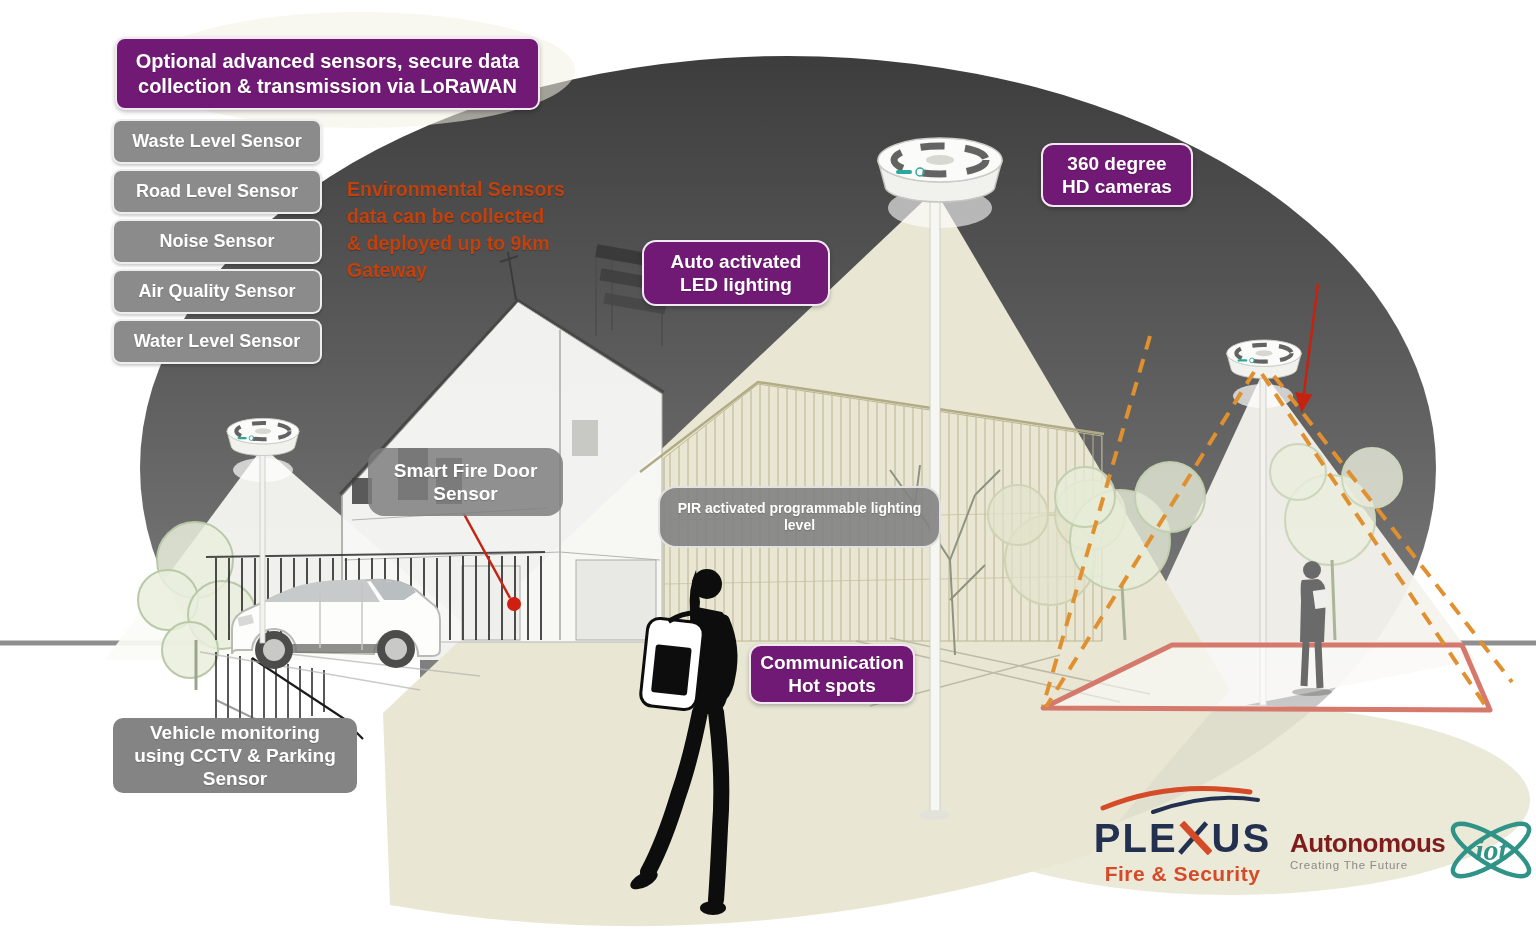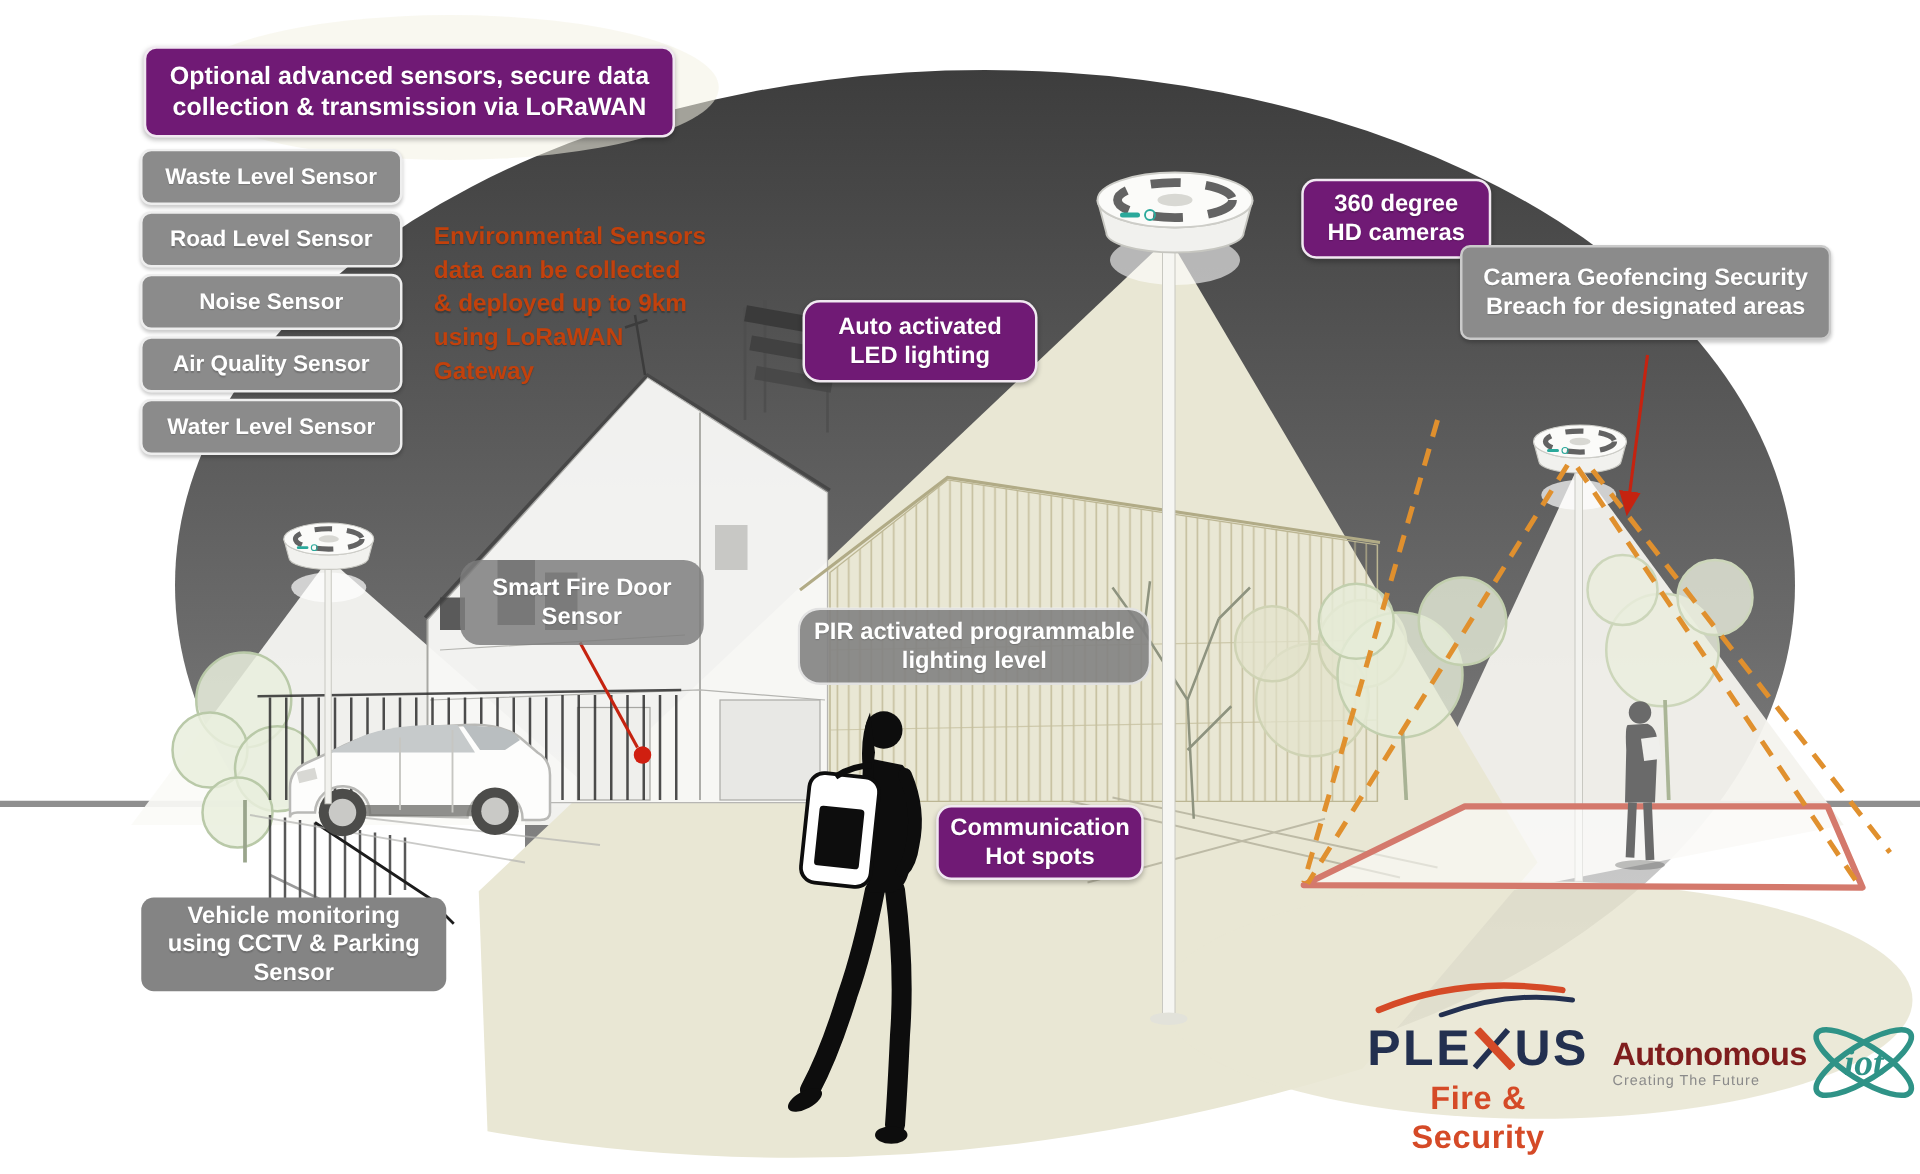"Camera Geofencing Security Breach for" div.lbl { html: <div>Camera Geofencing Security Breach for designated areas</div> -> none }
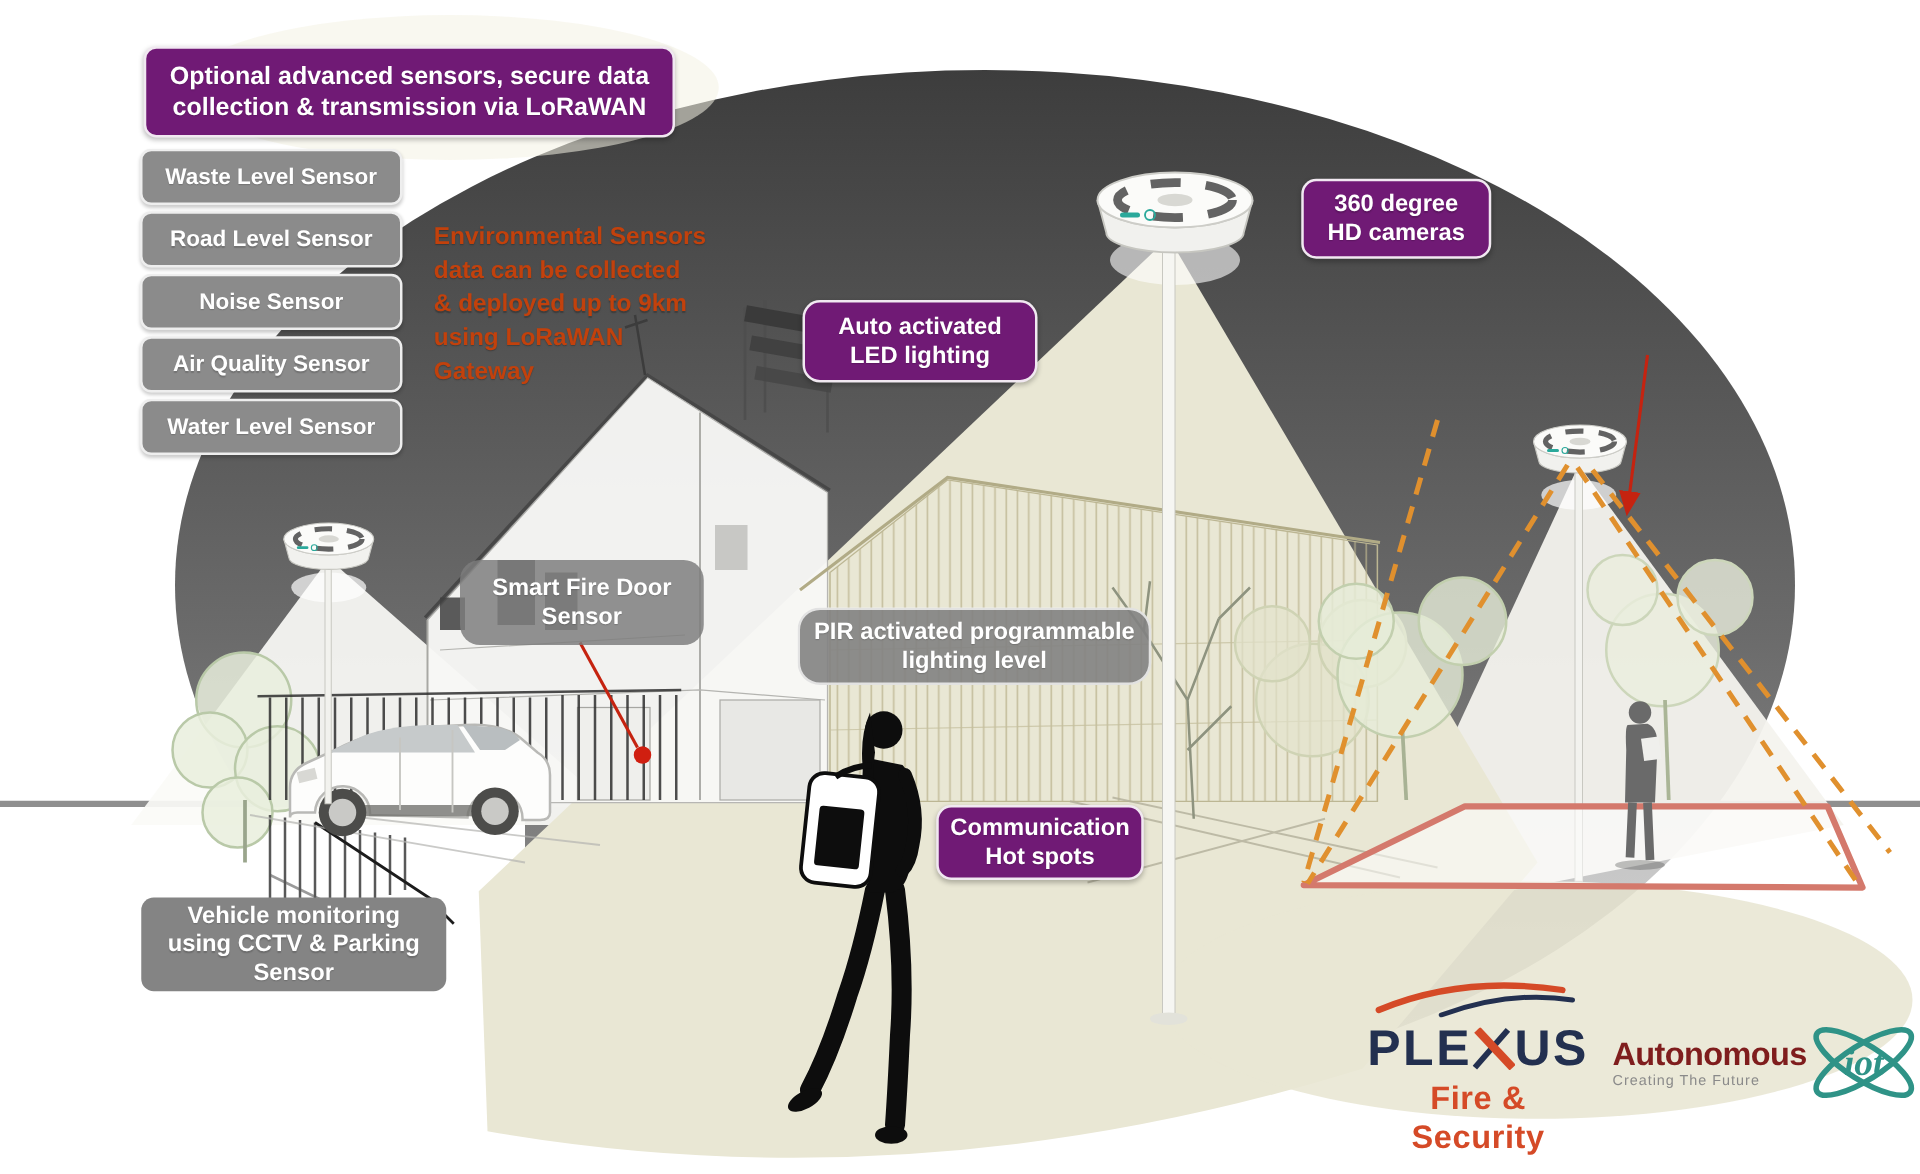"using LoRaWAN" div { html: <div>using LoRaWAN</div> -> none }
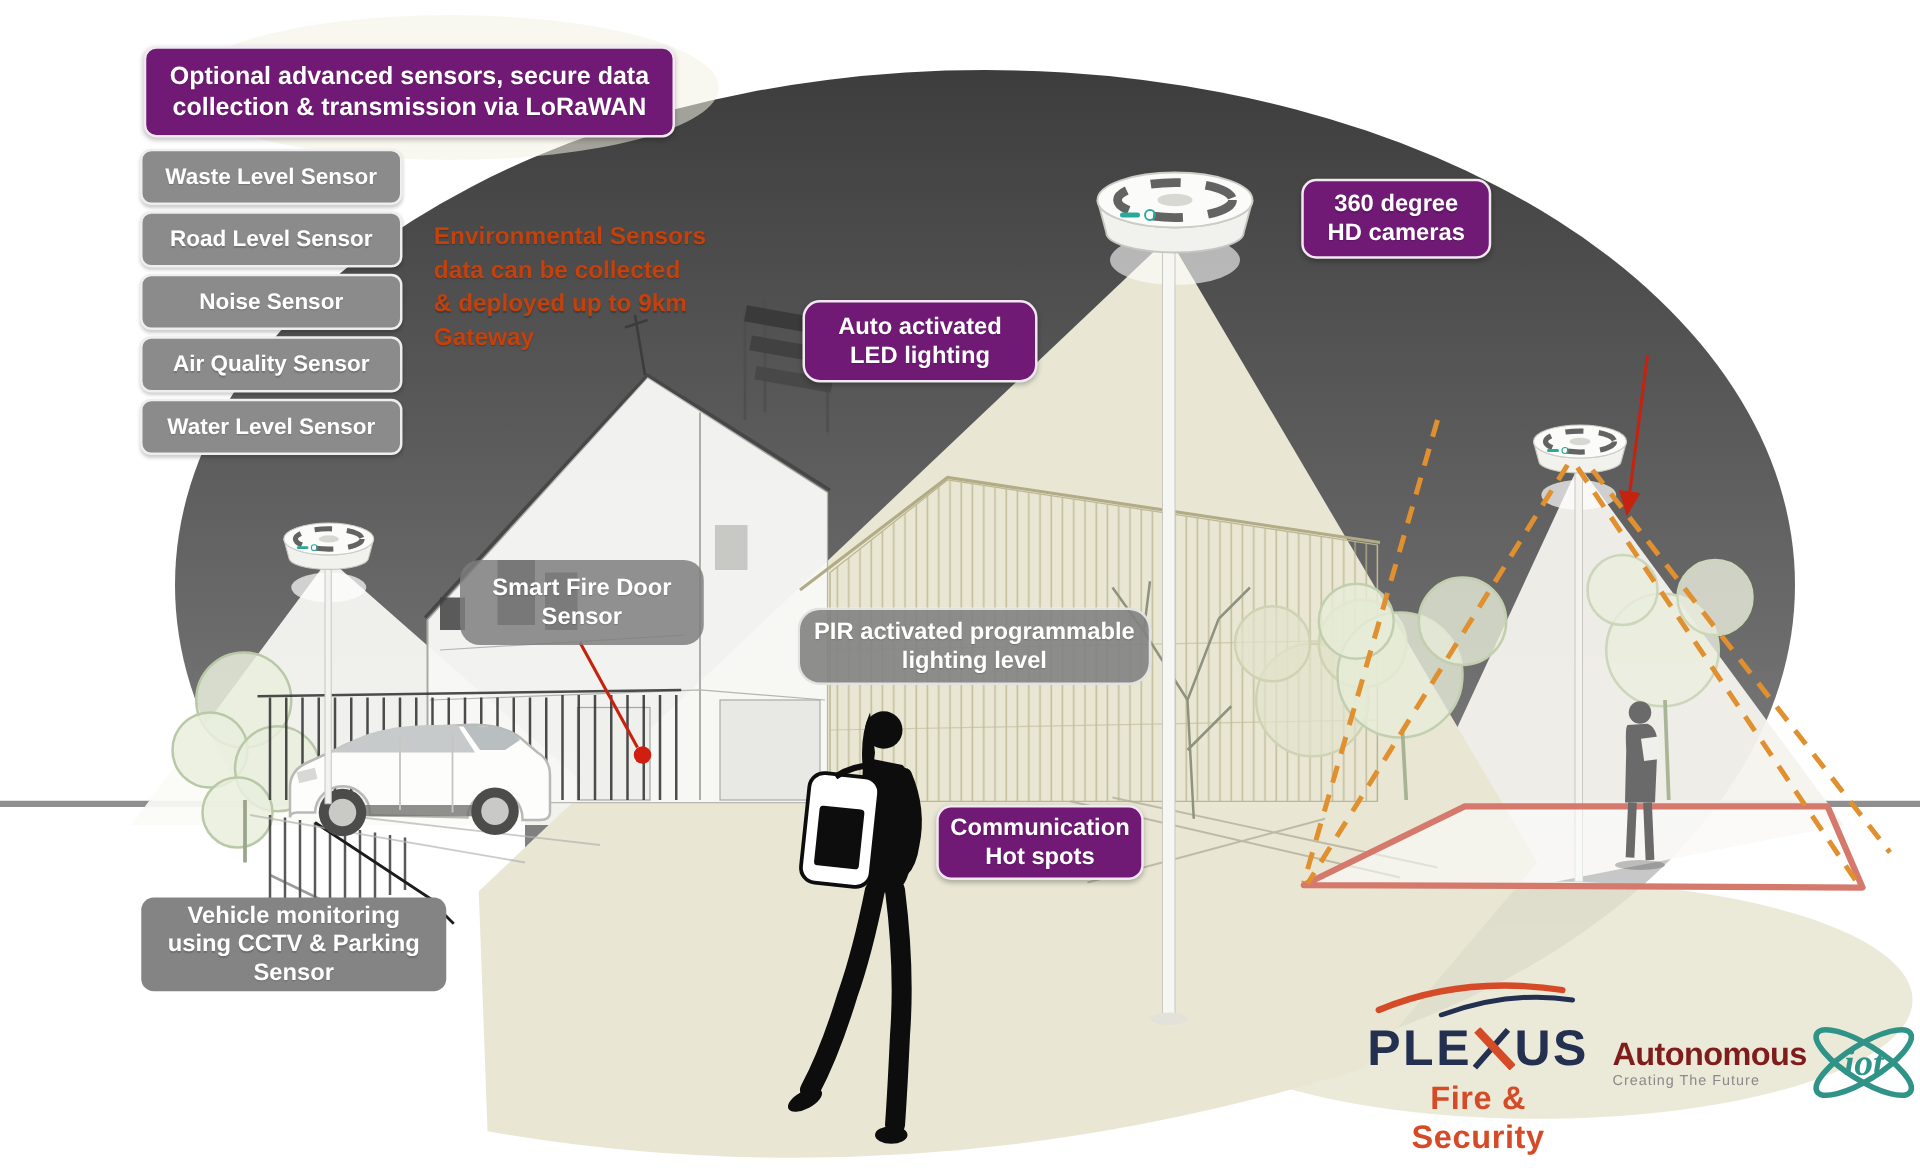"PIR activated programmable lighting" .pir { font-size: 19px -> 14px; left: 638px -> 658px }
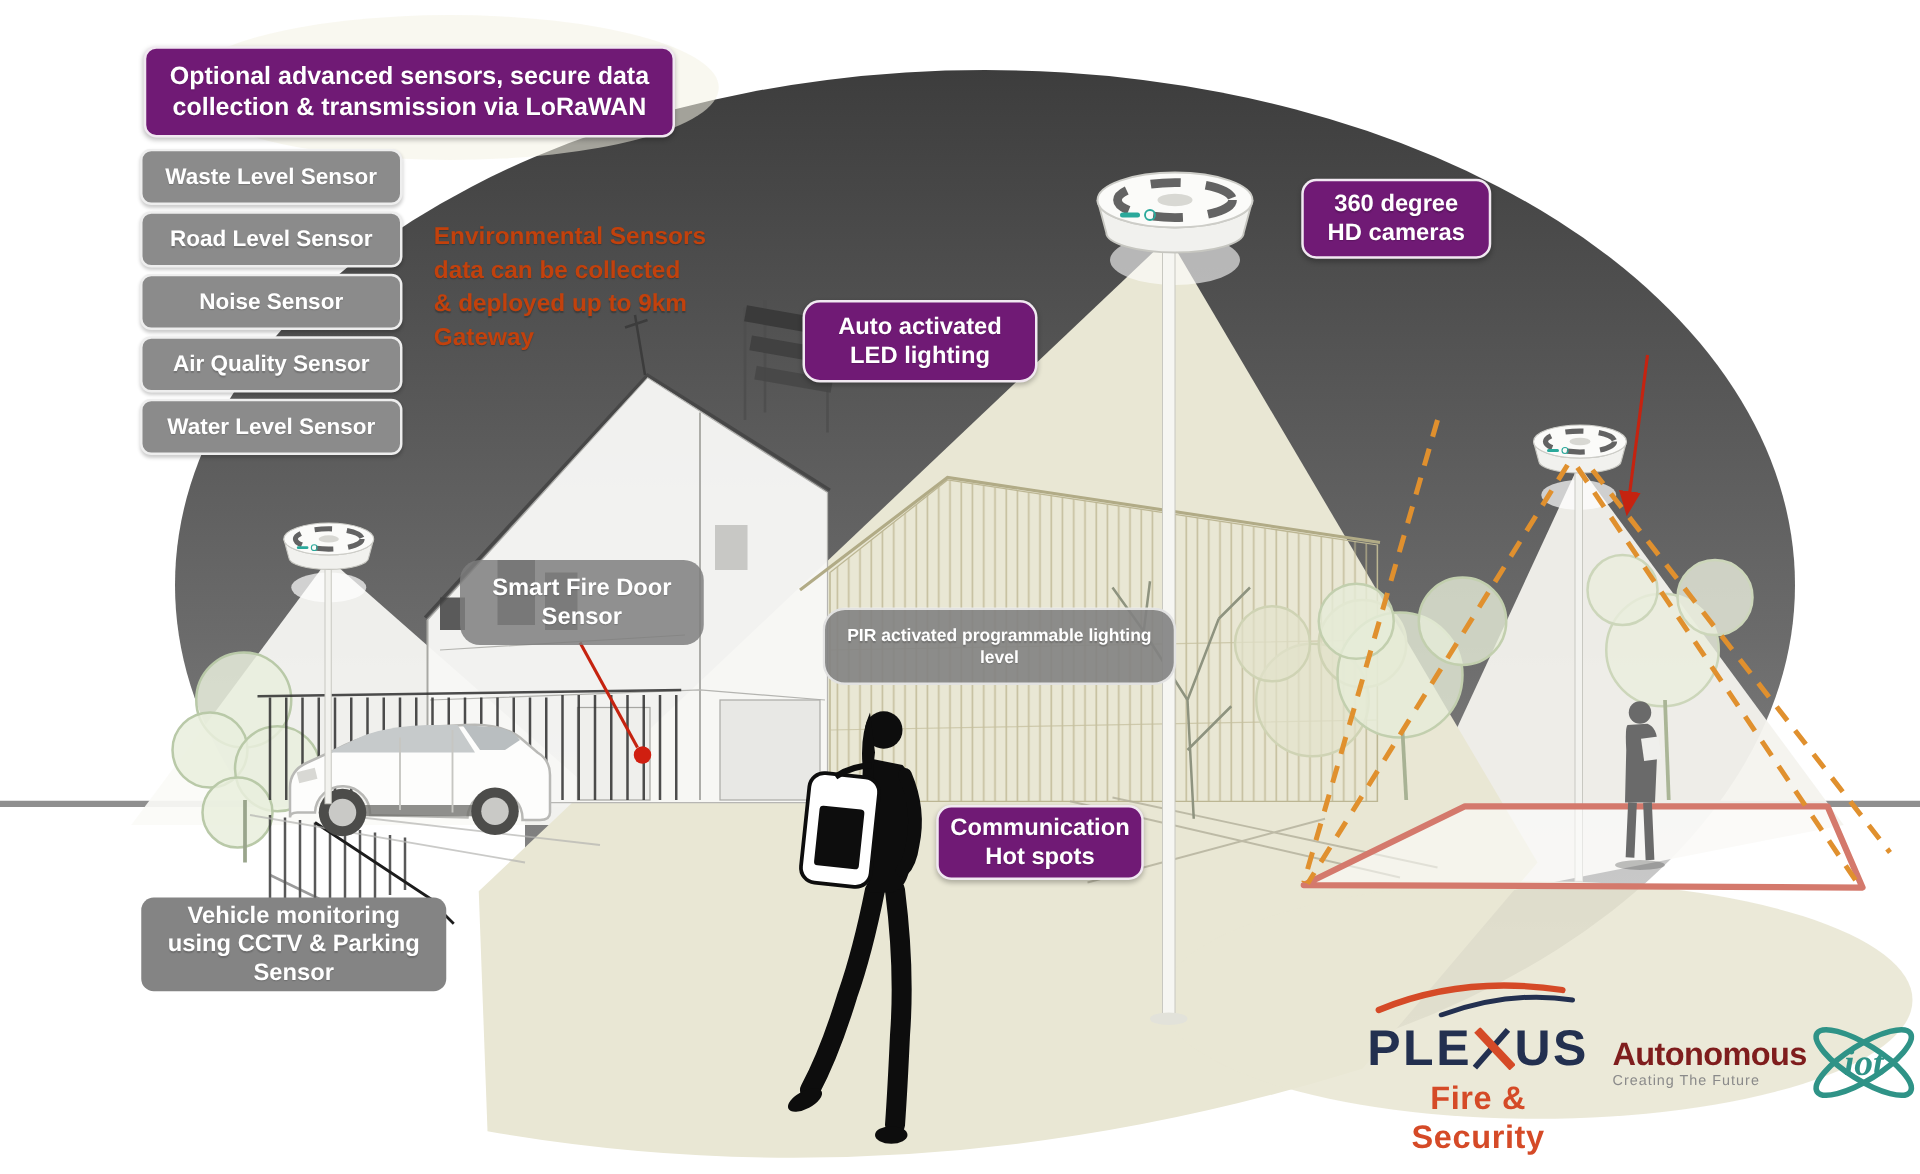"Fire & Security" .plexus-tag { font-size: 26px -> 21px }
